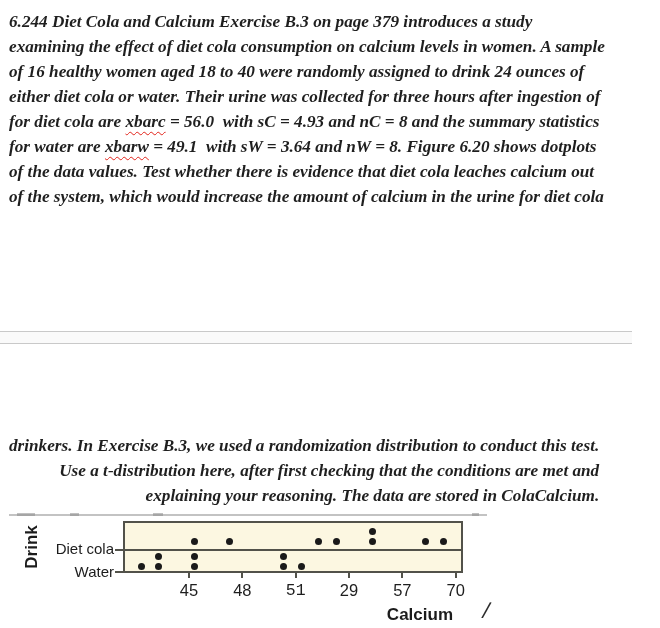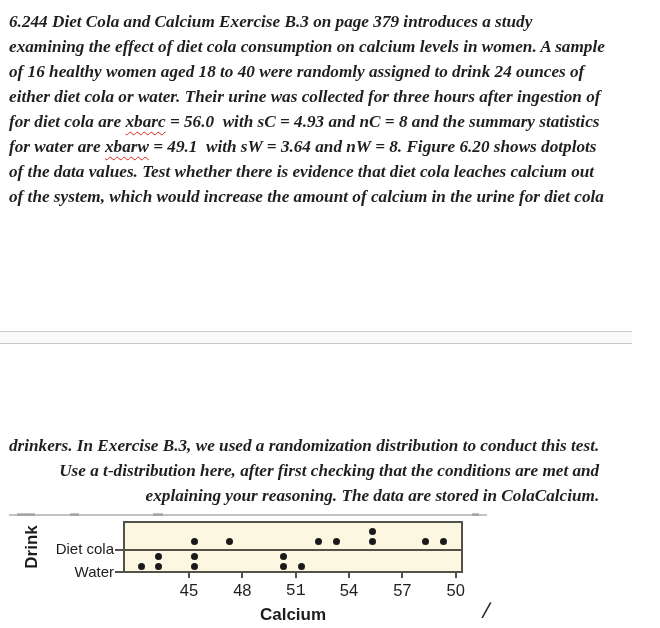"54" div.xticklab { text: 54 -> 29 }
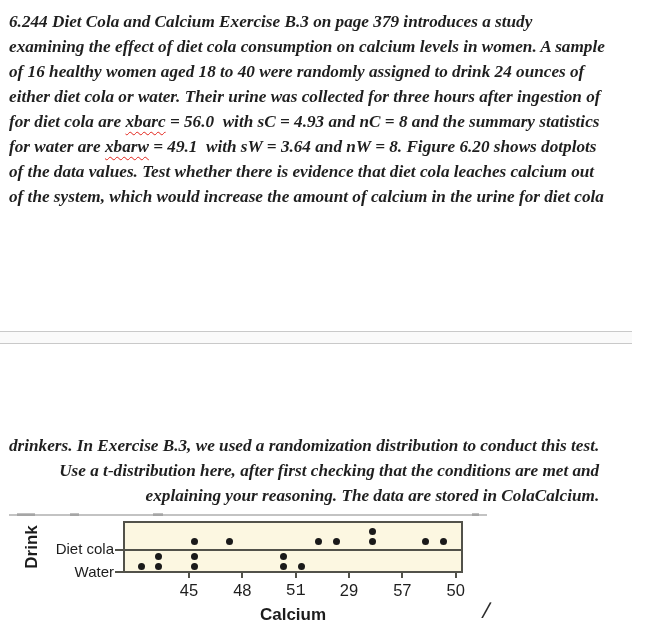"50" div.xticklab { text: 50 -> 70 }
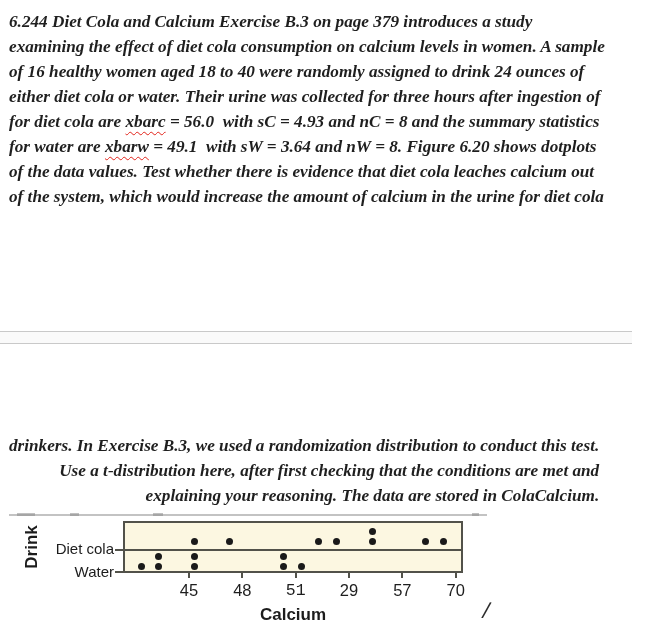"Calcium" .xlab { text-align: center -> right }
